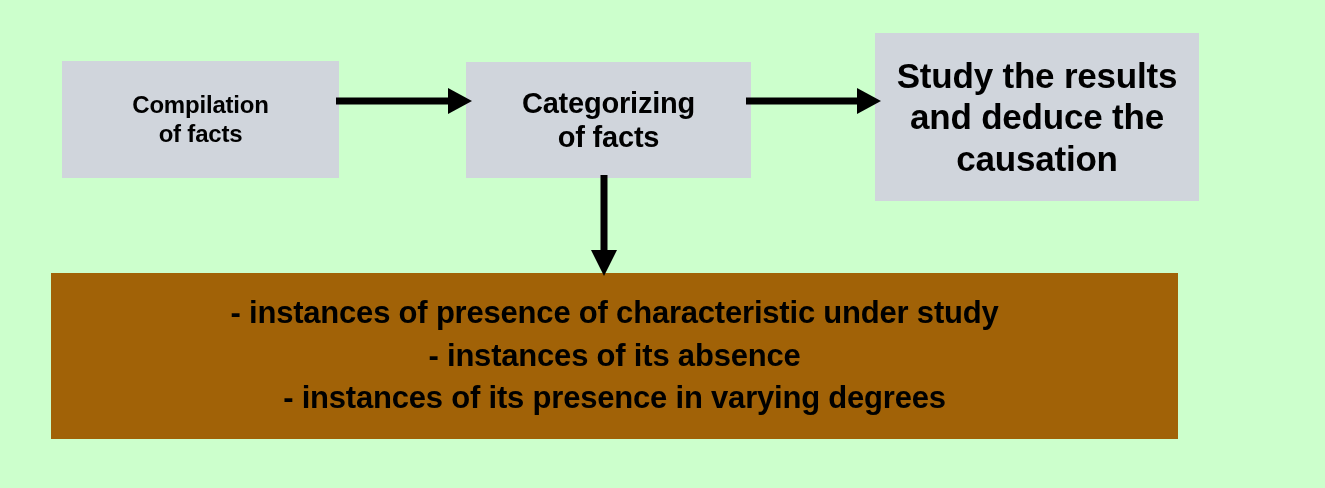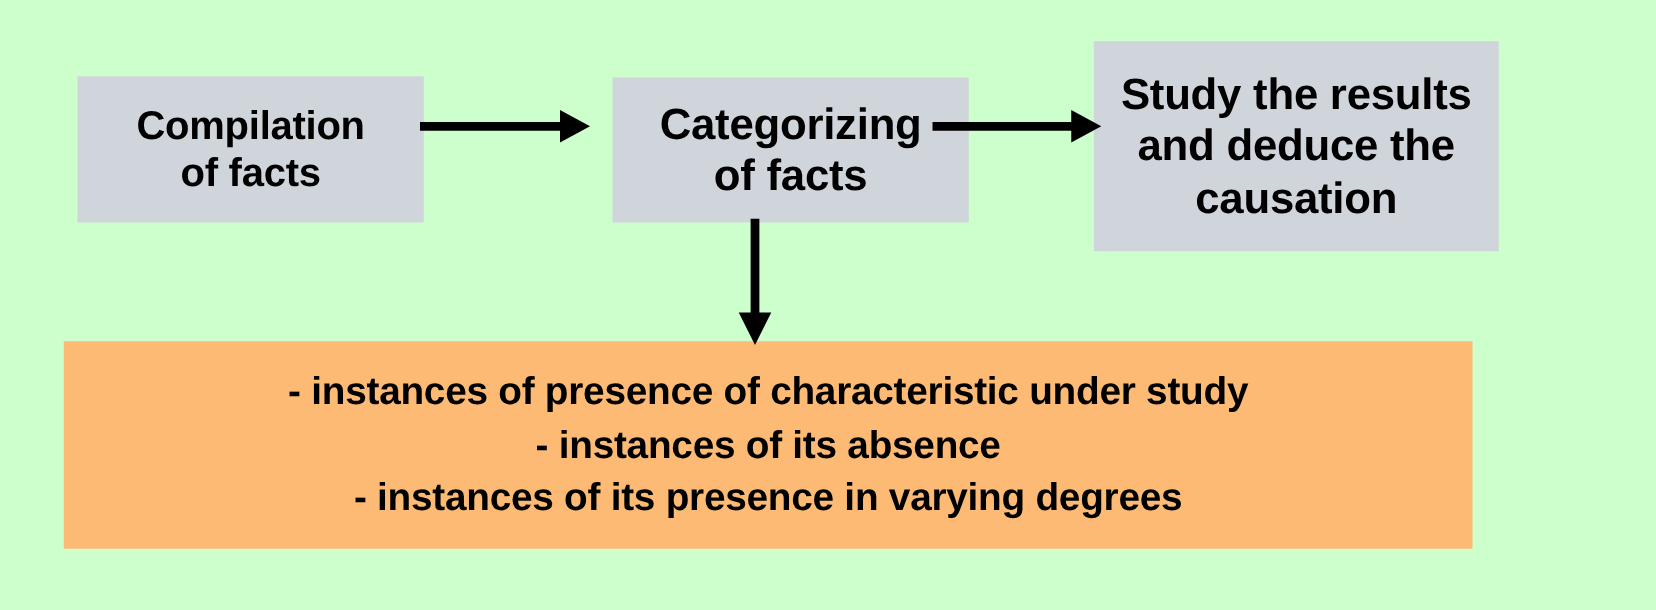"Compilation" #node-compilation { font-size: 32px -> 24px }
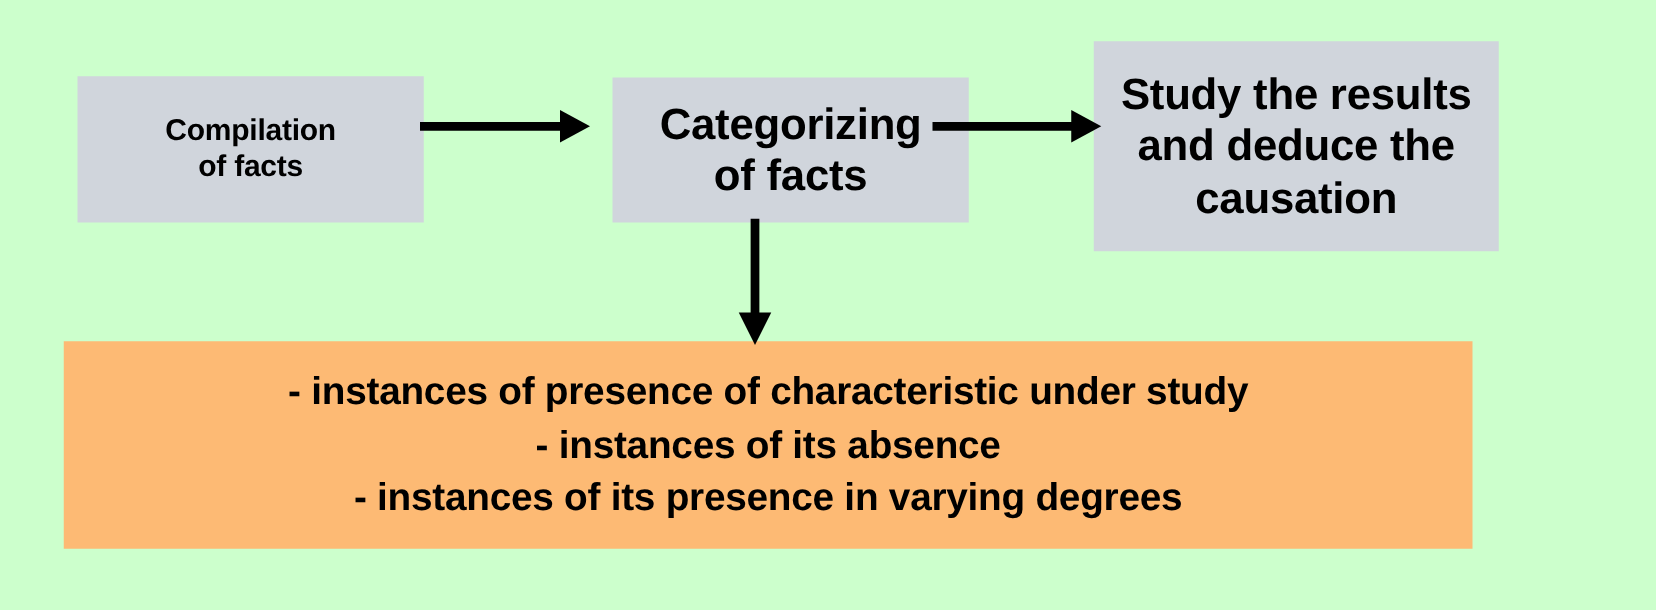"Categorizing" #node-categorizing { font-size: 35px -> 29px; margin-left: 24px -> none }
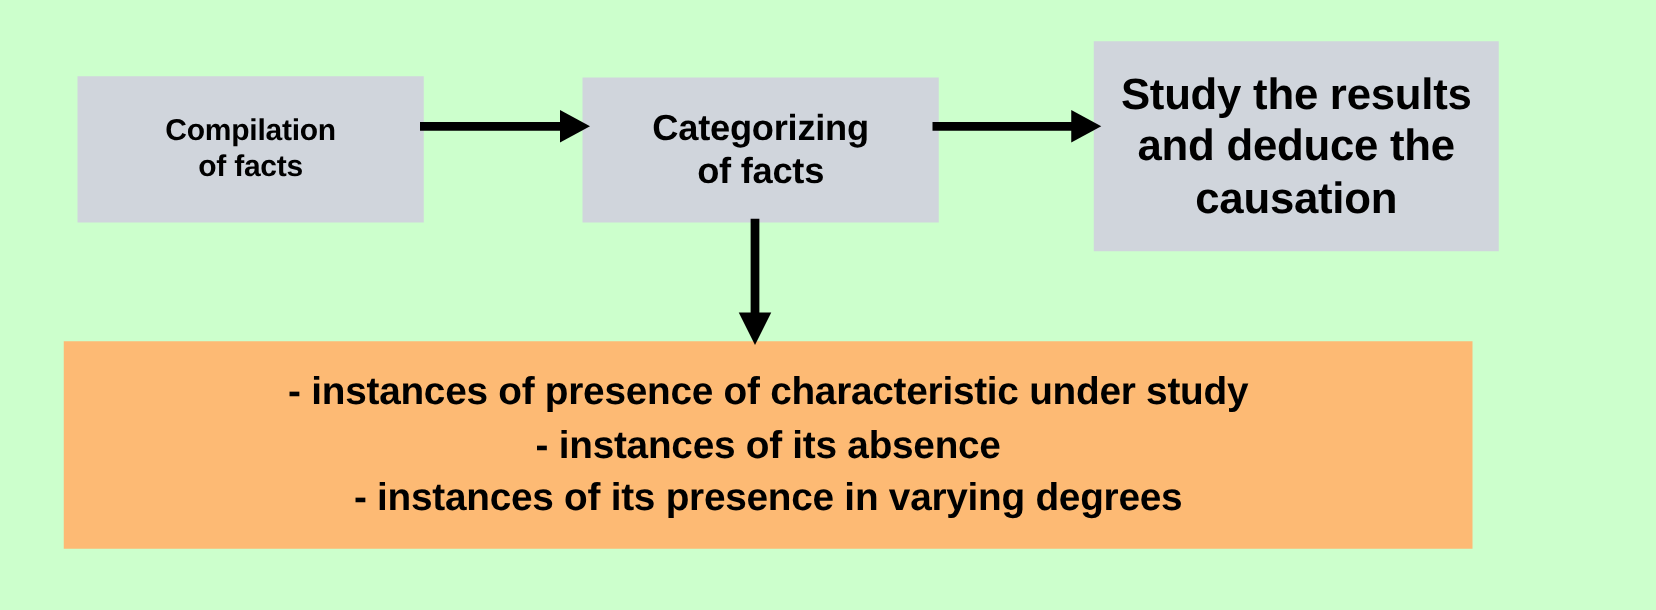"- instances of presence of" .node-blue { background: #fdba74 -> #a16207 }
